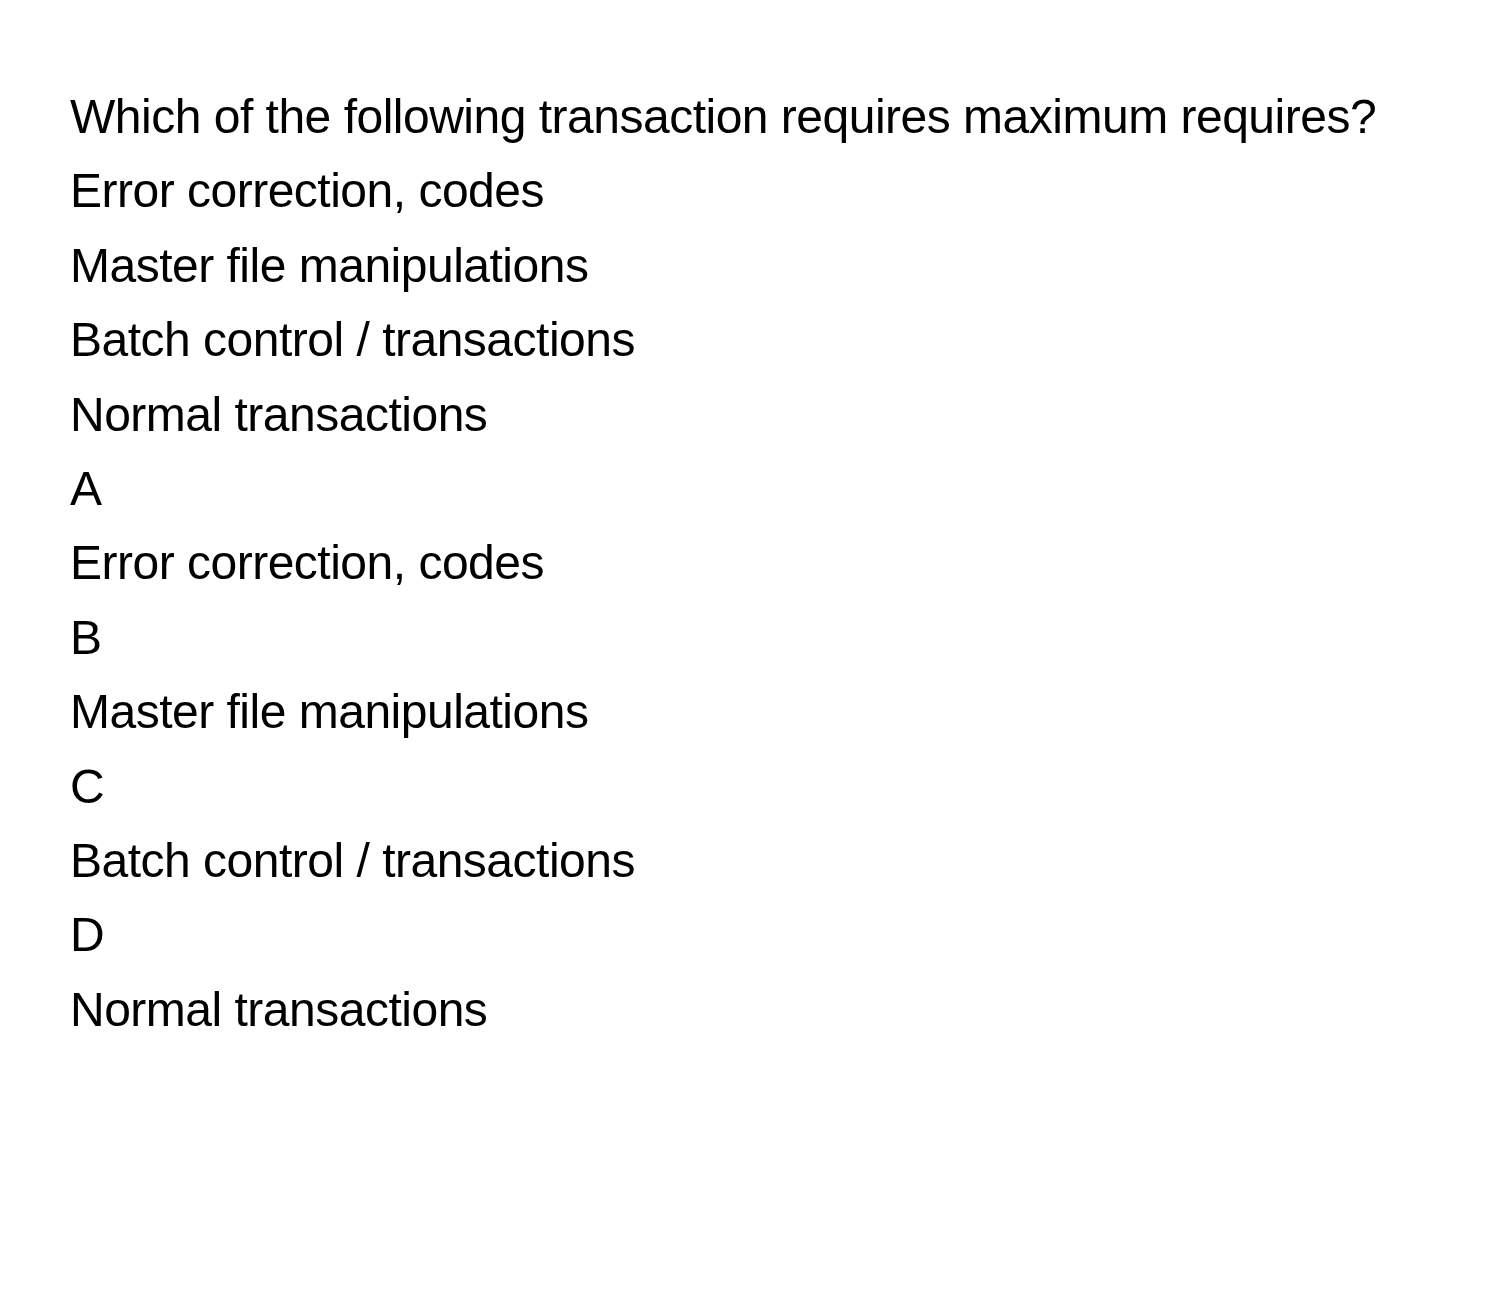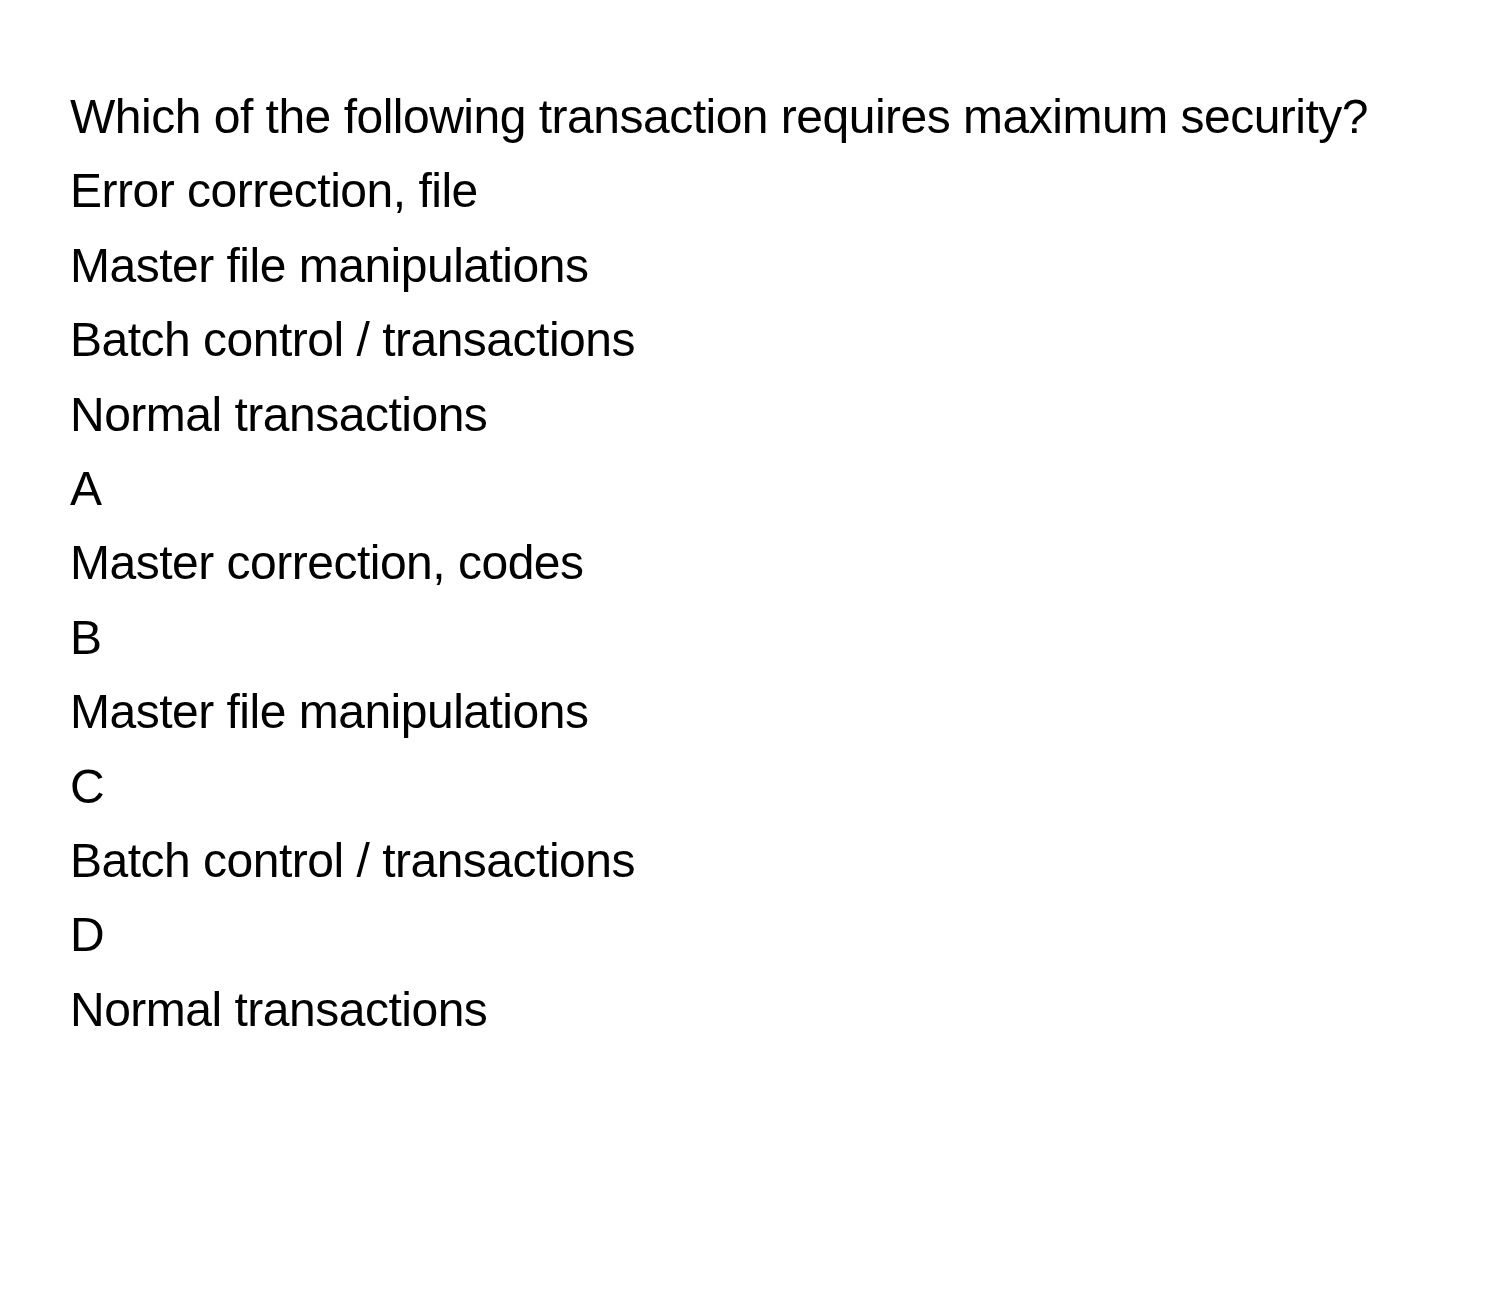"Which of the following transaction" span { text: security?Error correction, file -> requires?Error correction, codes }
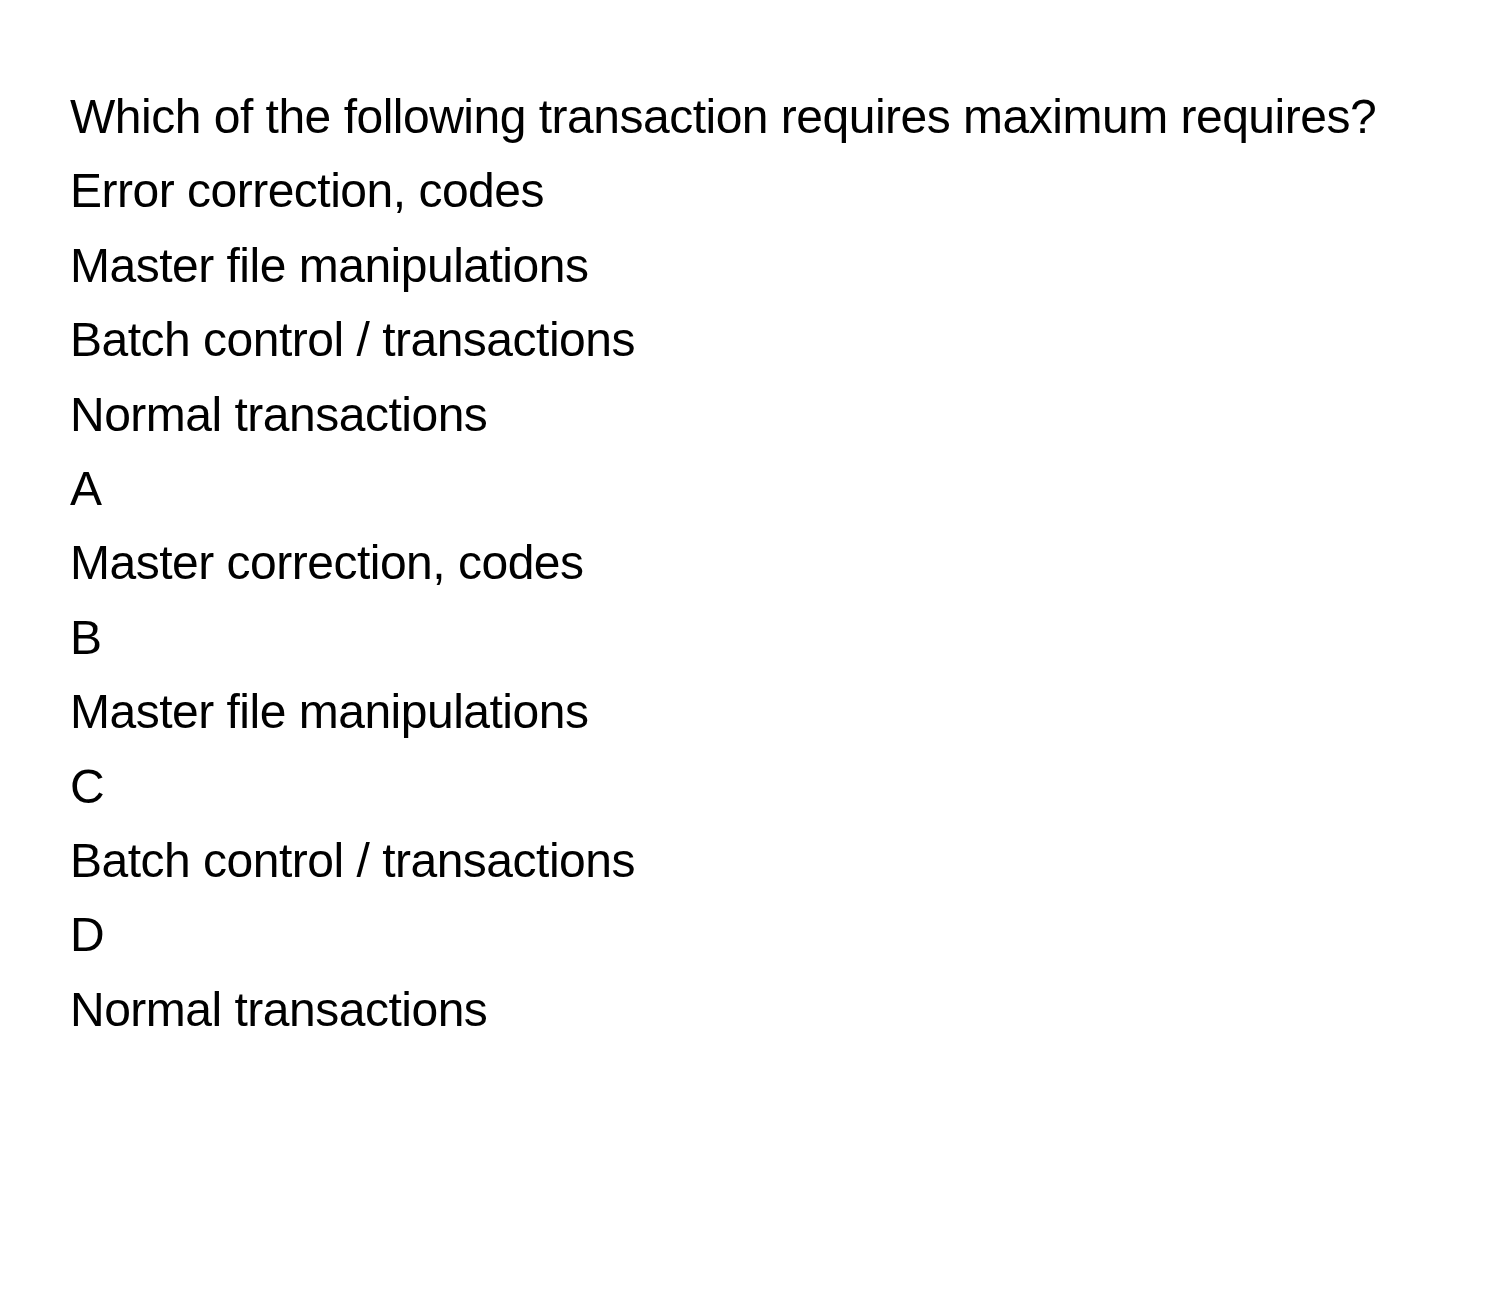"Master correction, codes" span.option-text { text: Master -> Error }
